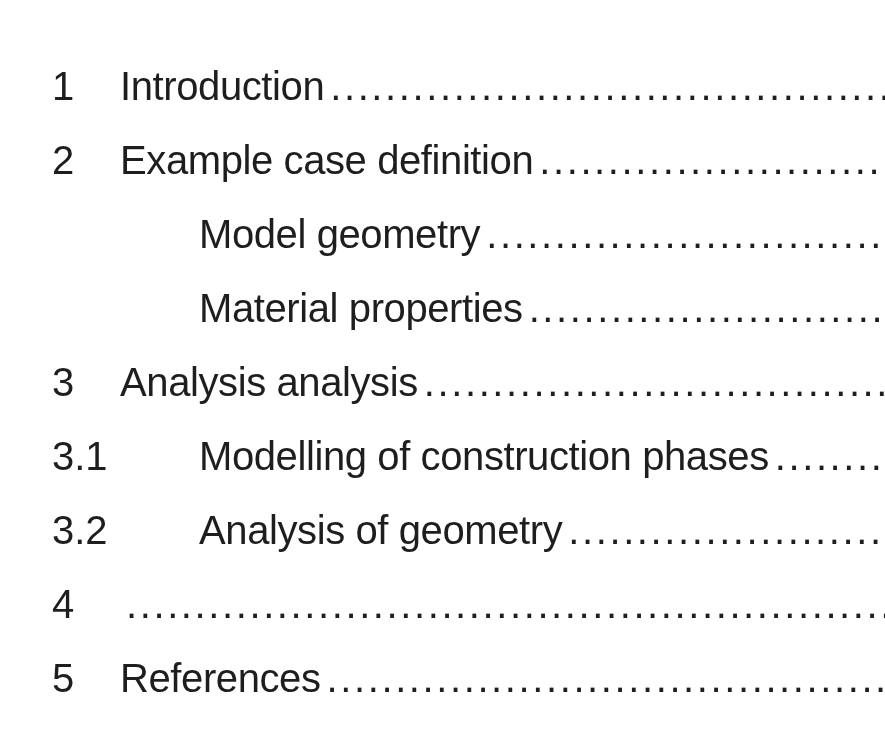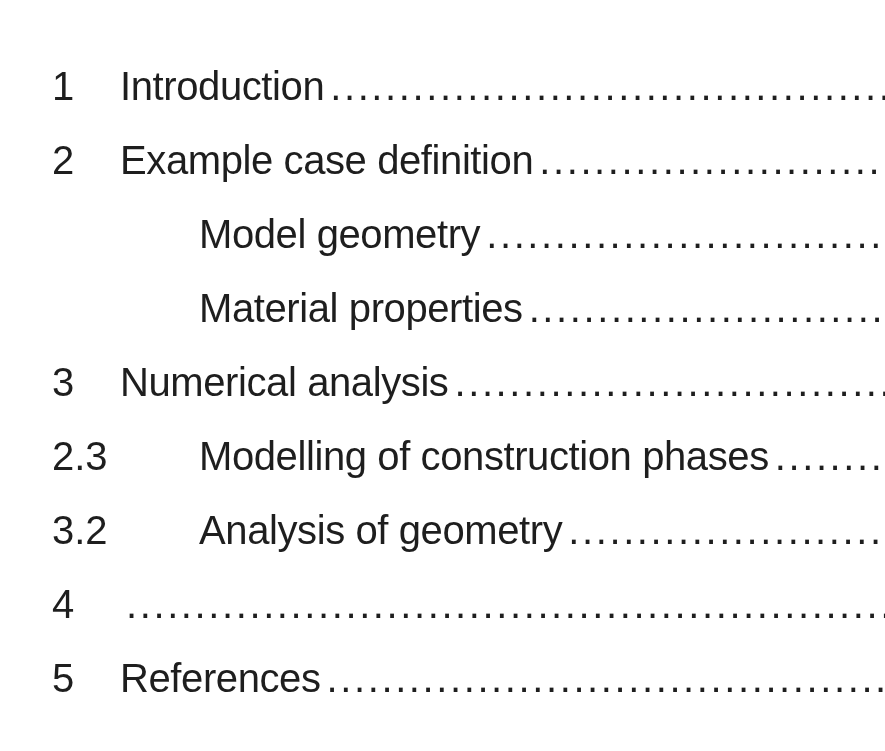"Numerical analysis" span.toc-title { text: Numerical -> Analysis }
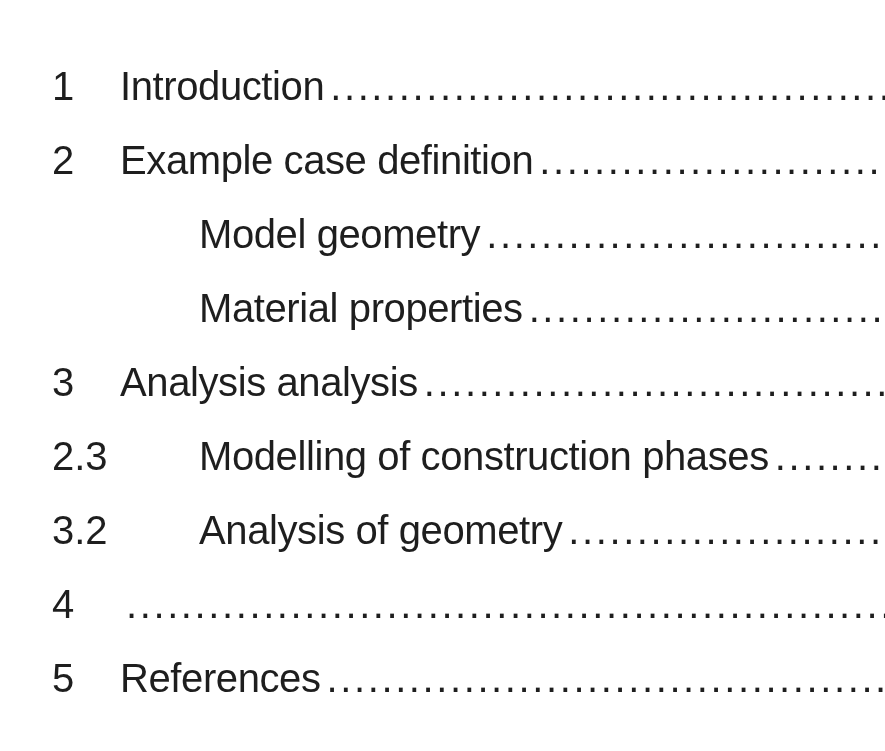"2.3" span.toc-num { text: 2.3 -> 3.1 }
